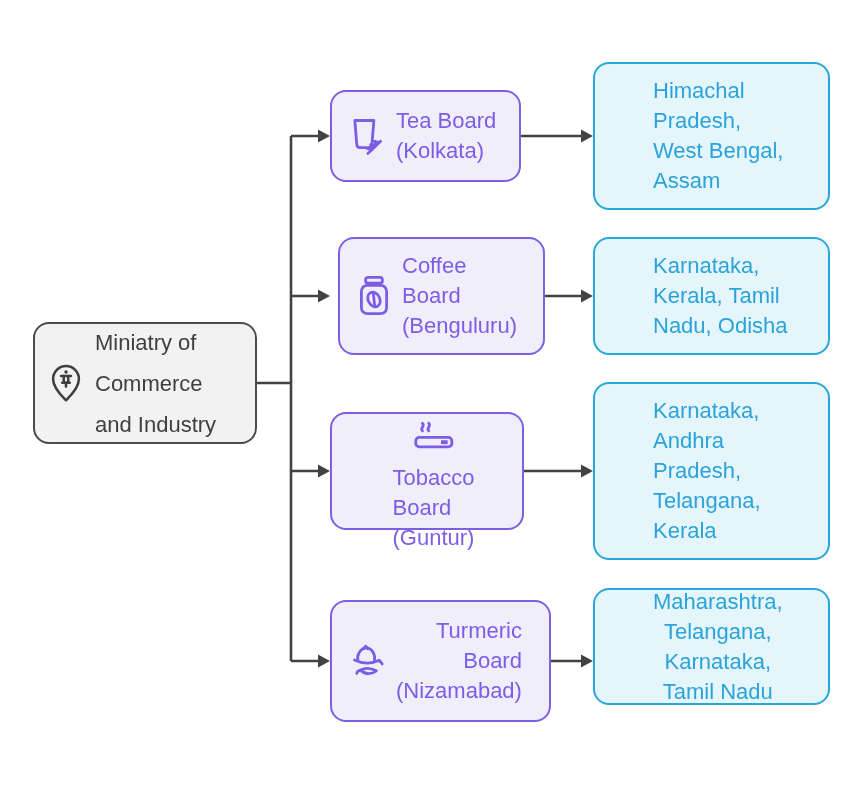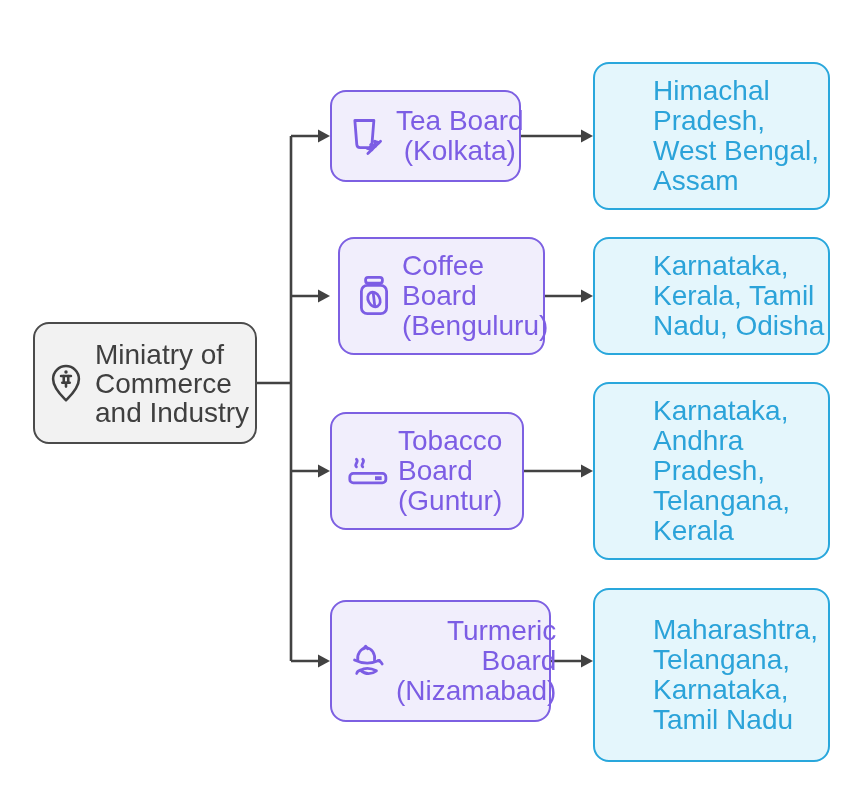"Himachal" .label { font-size: 28px -> 22px }
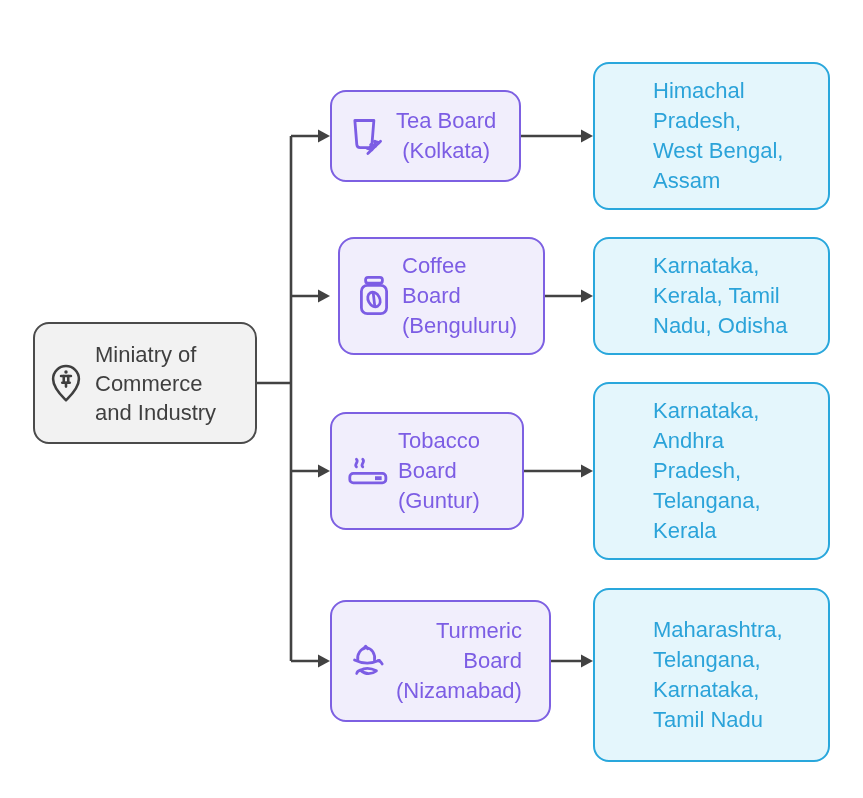"Tea Board" .n-tea { text-align: center -> none }
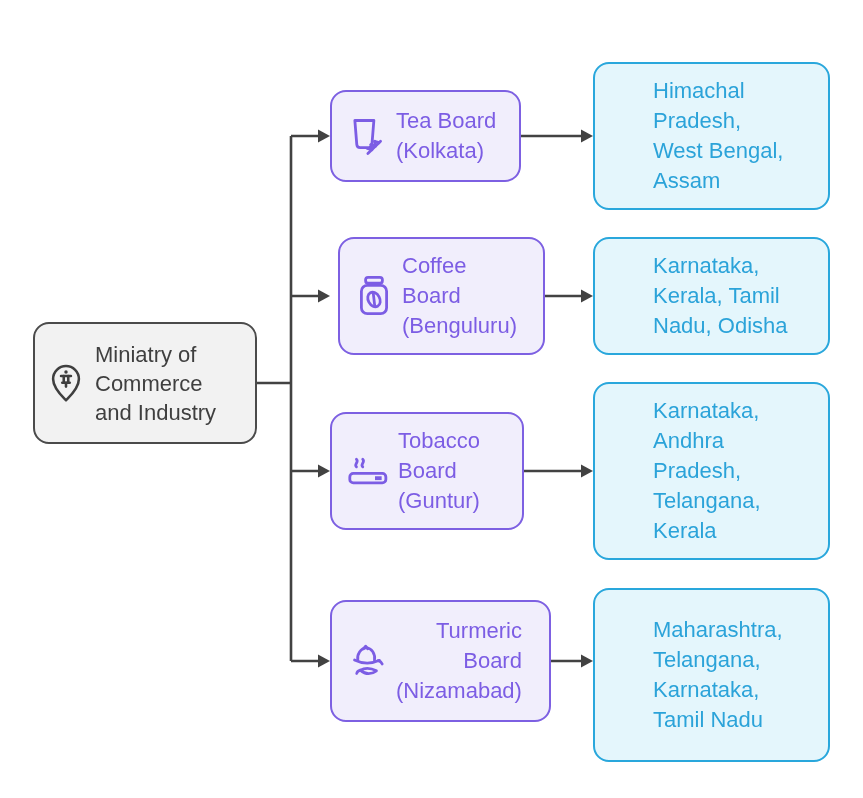"Miniatry of" .root-node .label { line-height: 29px -> 41px }
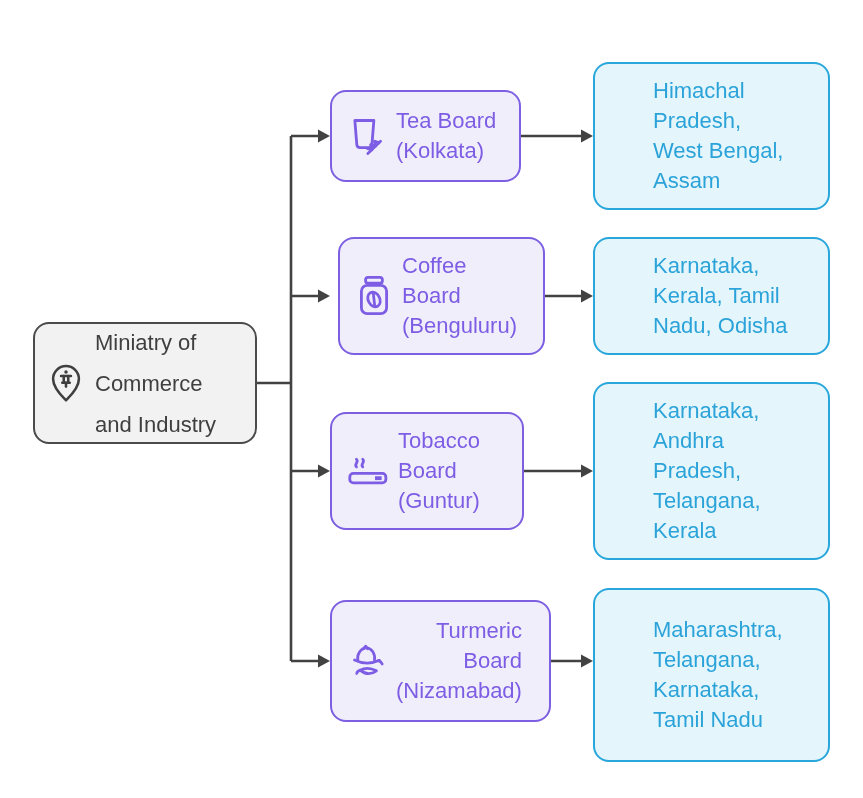"Tobacco" .n-tobacco { flex-direction: none -> column }
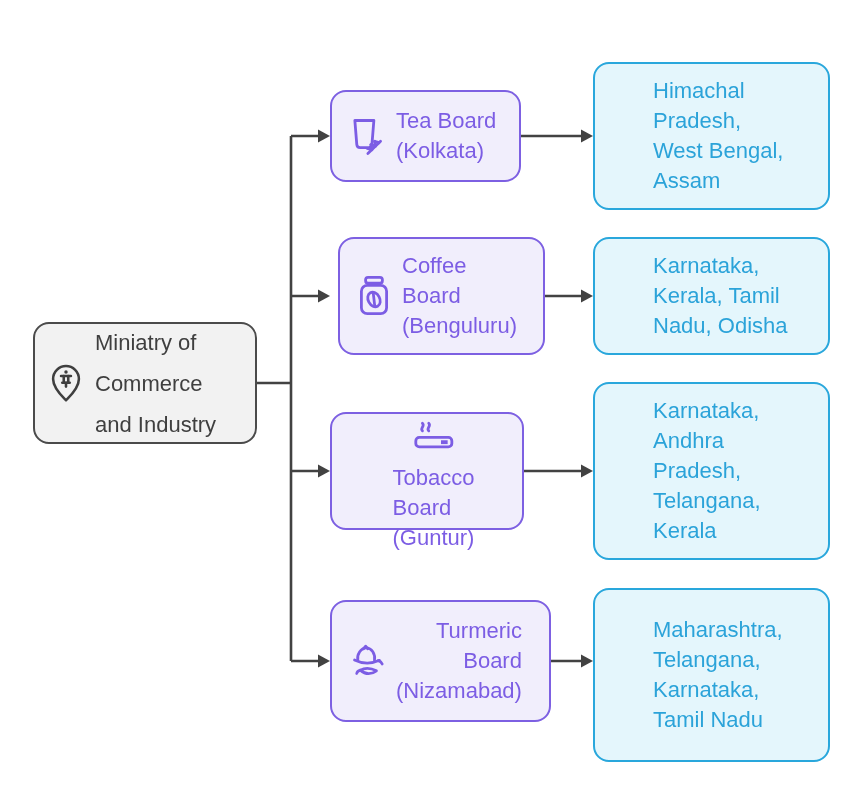"Maharashtra," .n-s4 { height: 174px -> 117px; text-align: none -> center }
